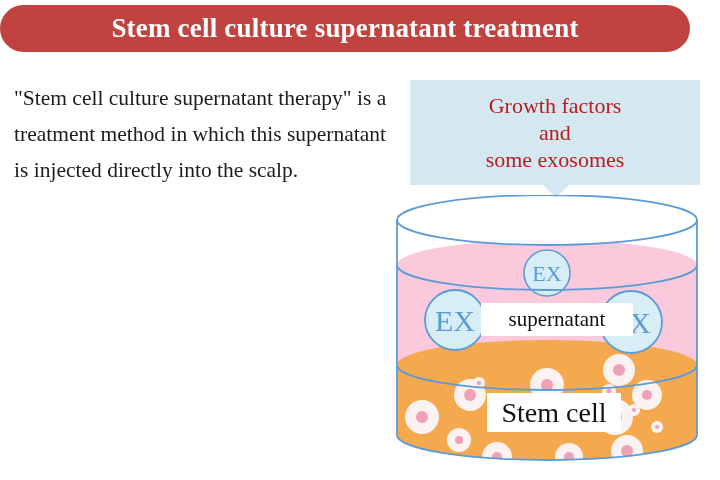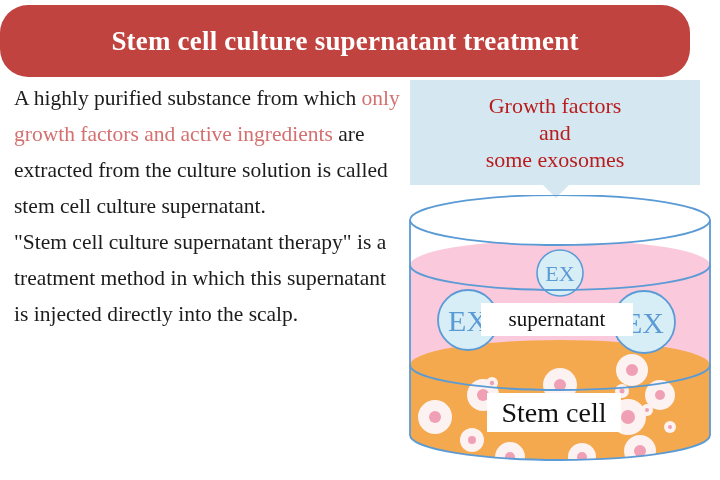"Stem cell culture supernatant treatment" #title-banner { height: 72px -> 47px }
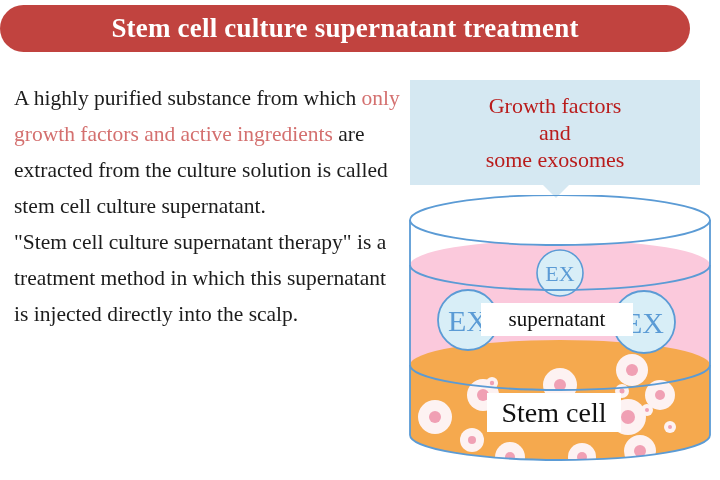"A highly purified substance from" p { html: <p><span>A highly purified substance from which </span><span>only growth factors and active ingredients</span><span> are extracted from the culture solution is called stem cell culture supernatant.</span></p> -> none }
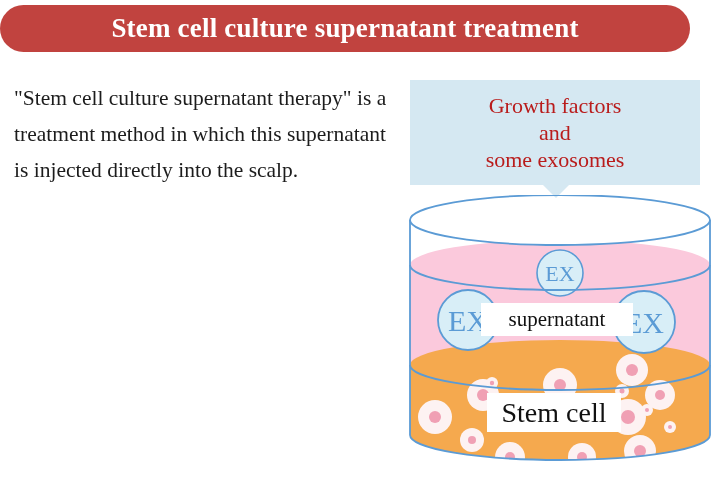"EX" #cylinder-figure { left: 400px -> 387px }
